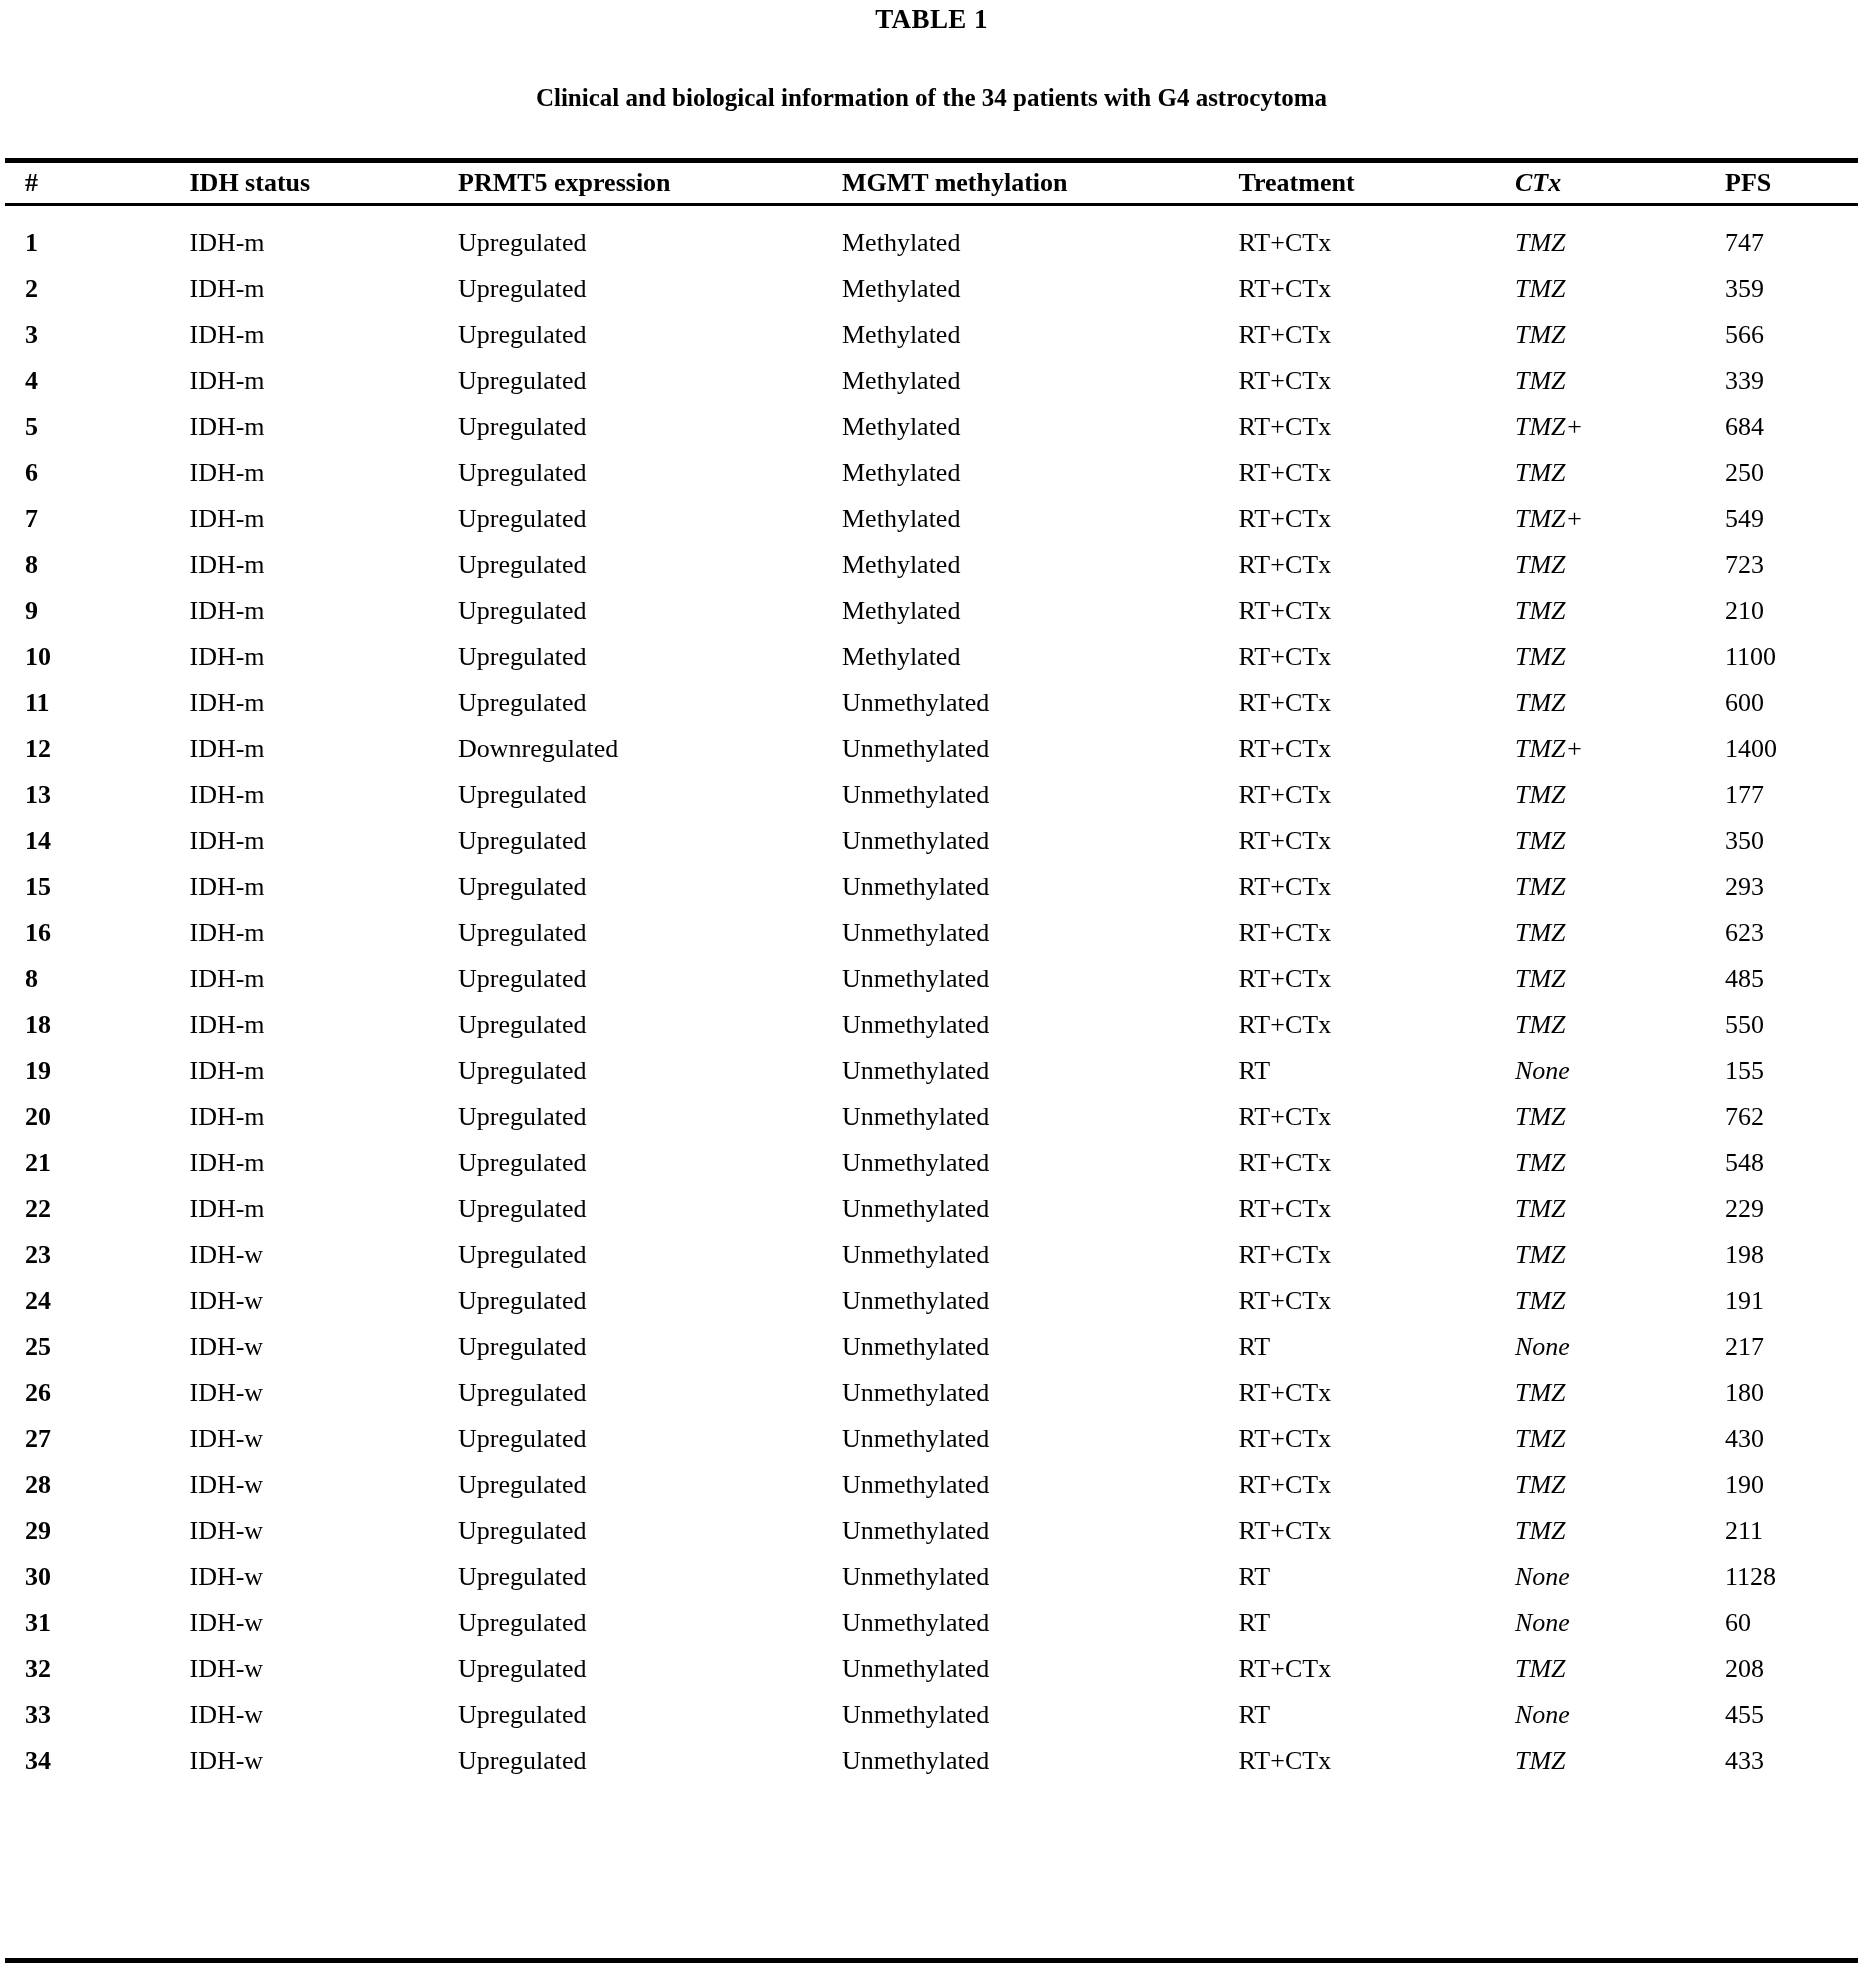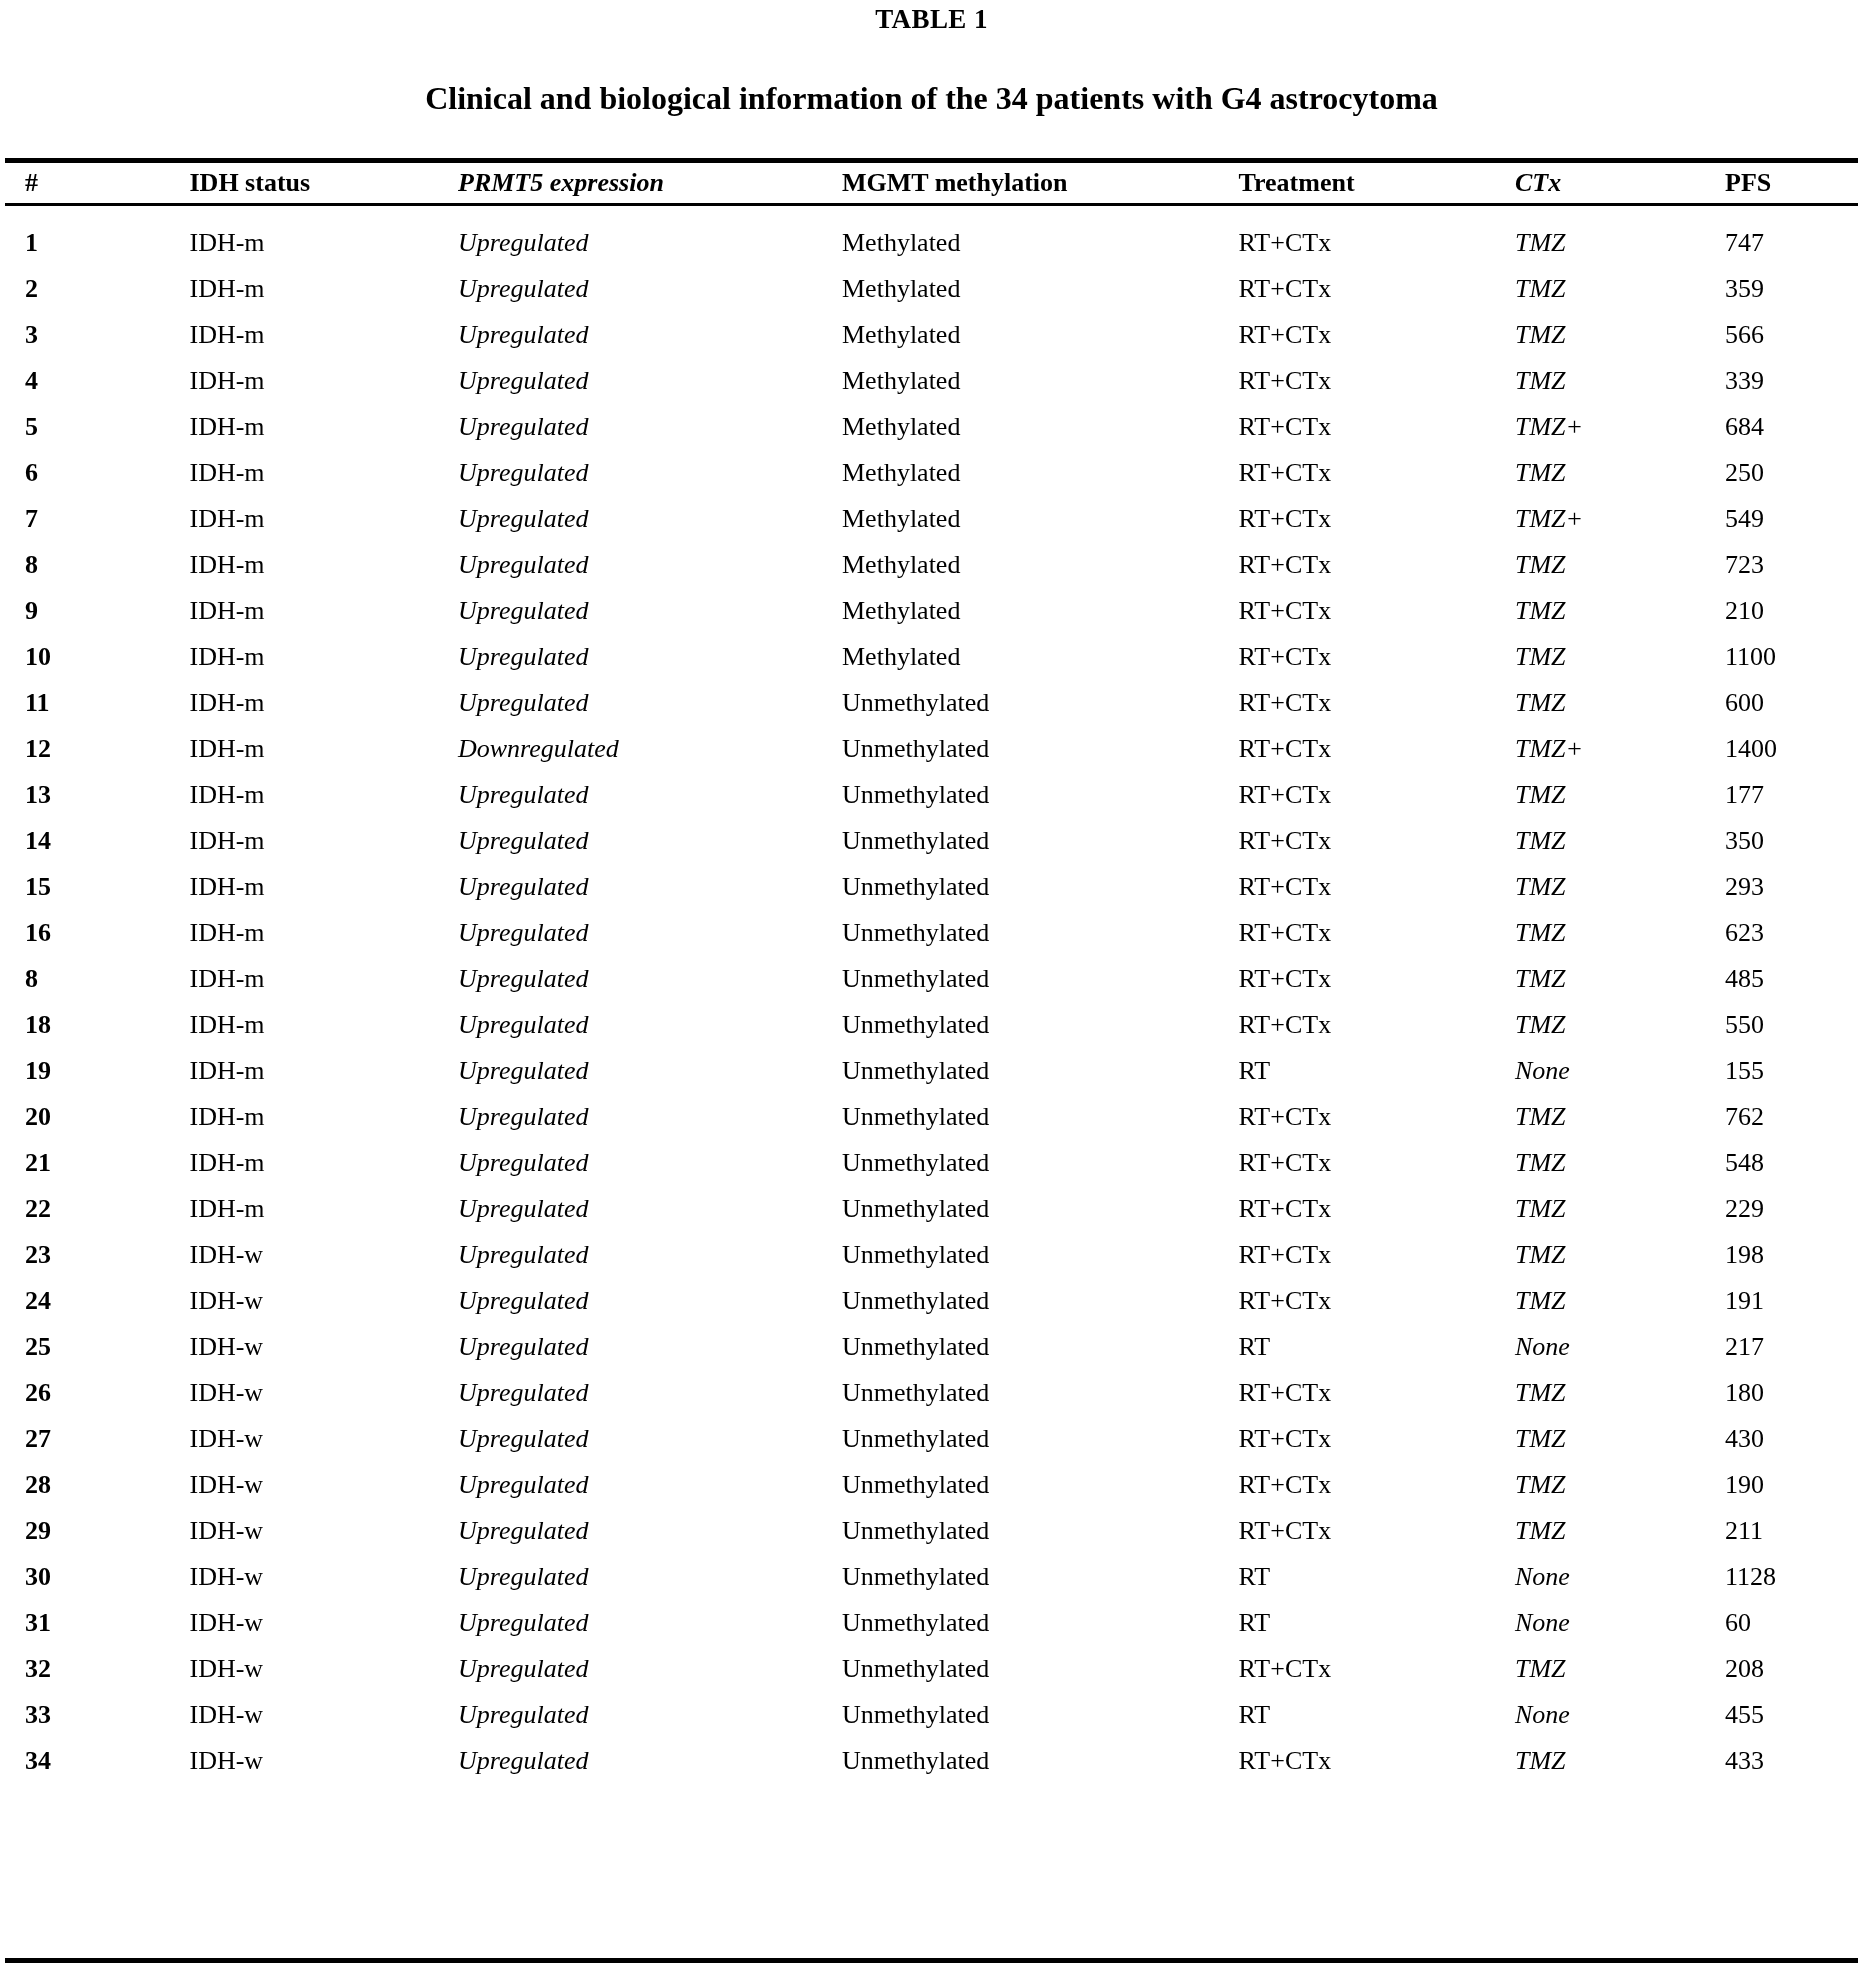"Clinical and biological information of" .table-caption { font-size: 32px -> 25px }
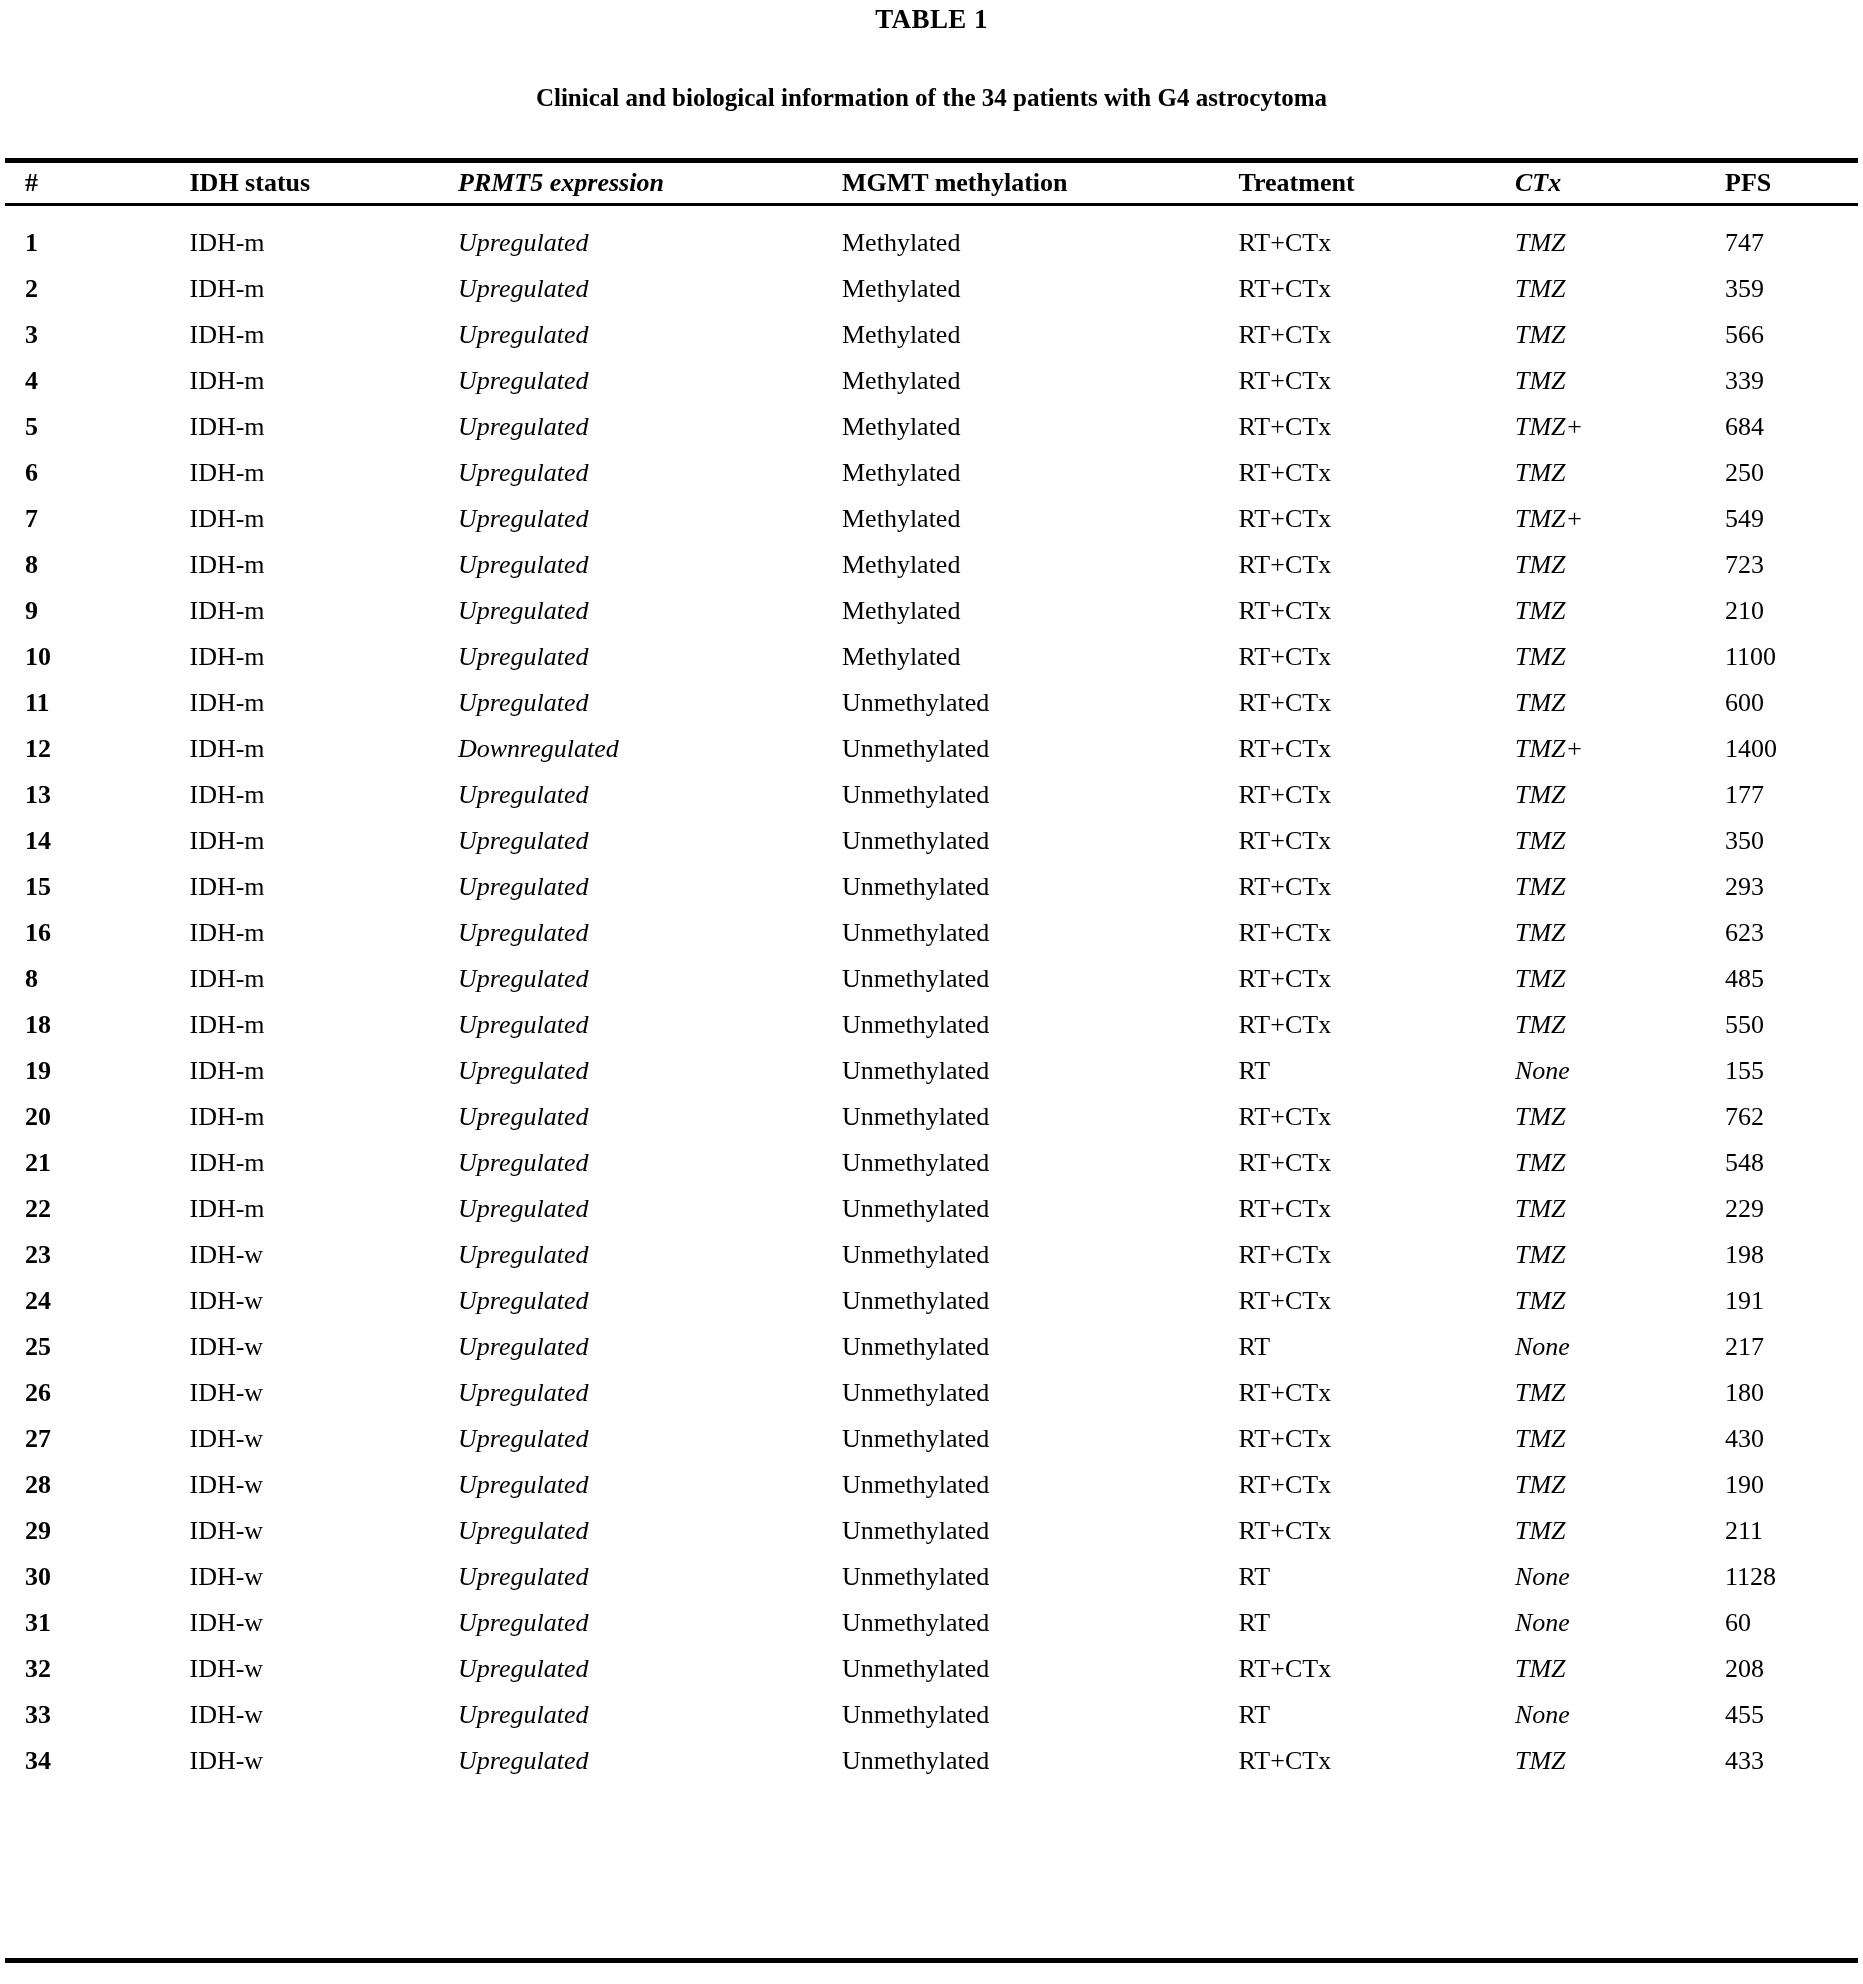"PRMT5 expression" .pad-prmt { font-style: italic -> none }
